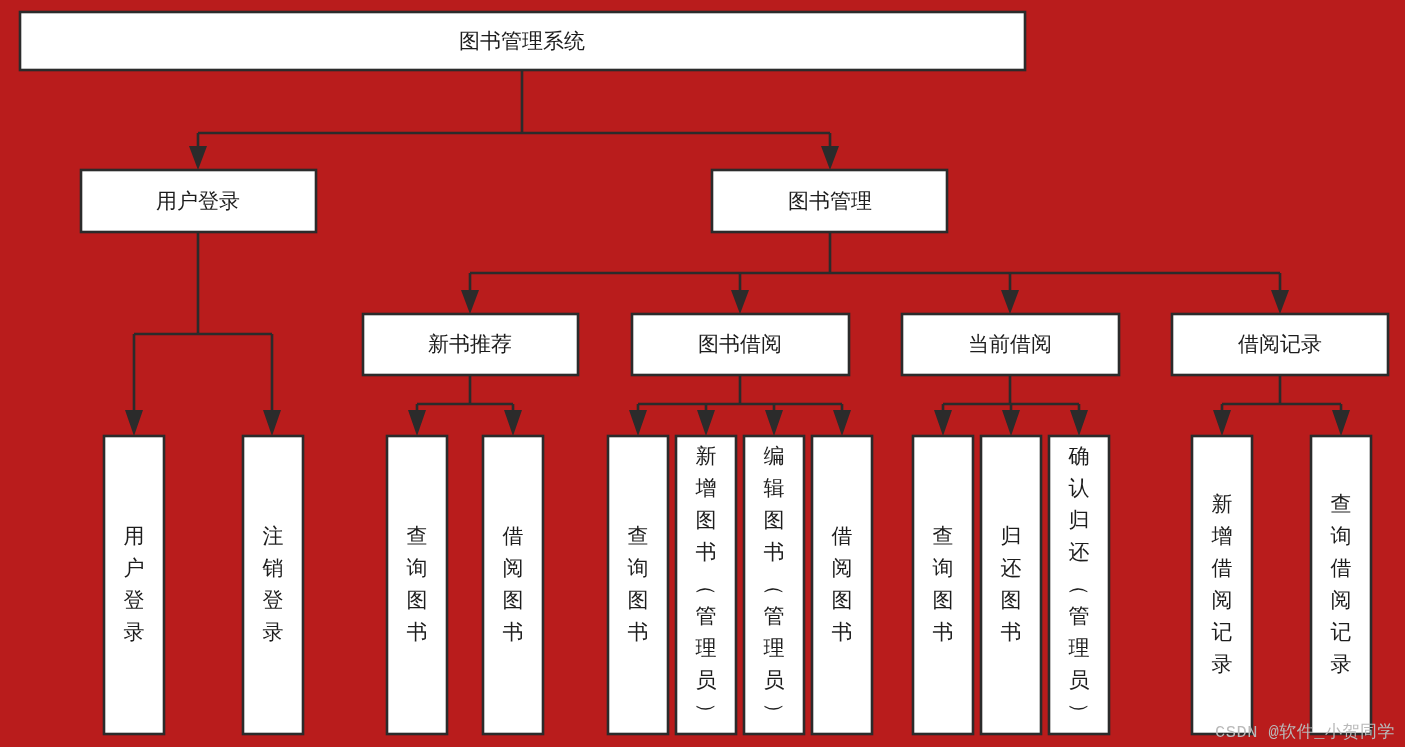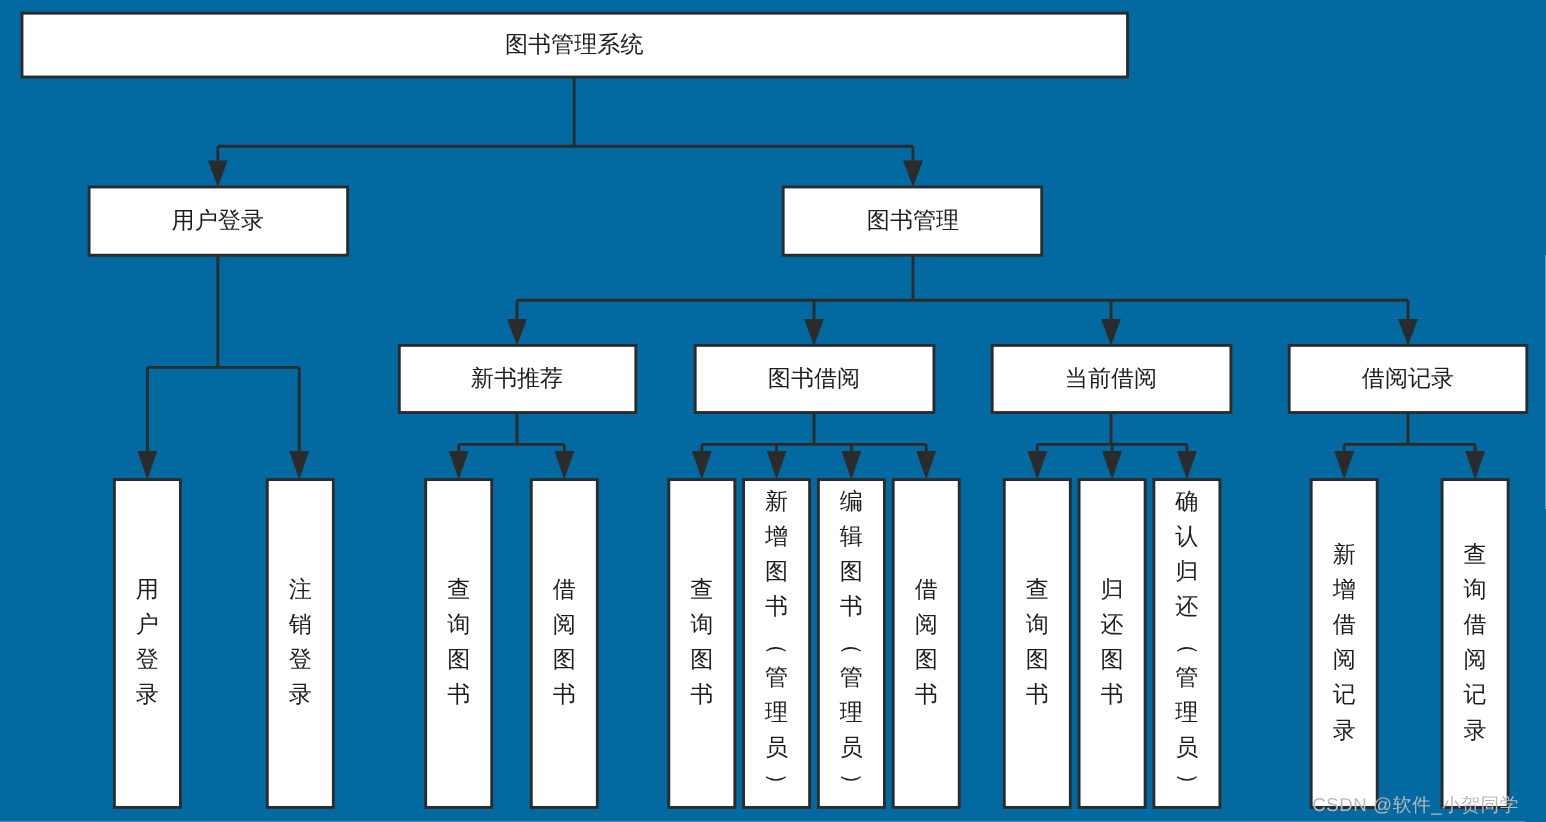"图书管理系统" #diagram-root { background: #0369a1 -> #b91c1c }
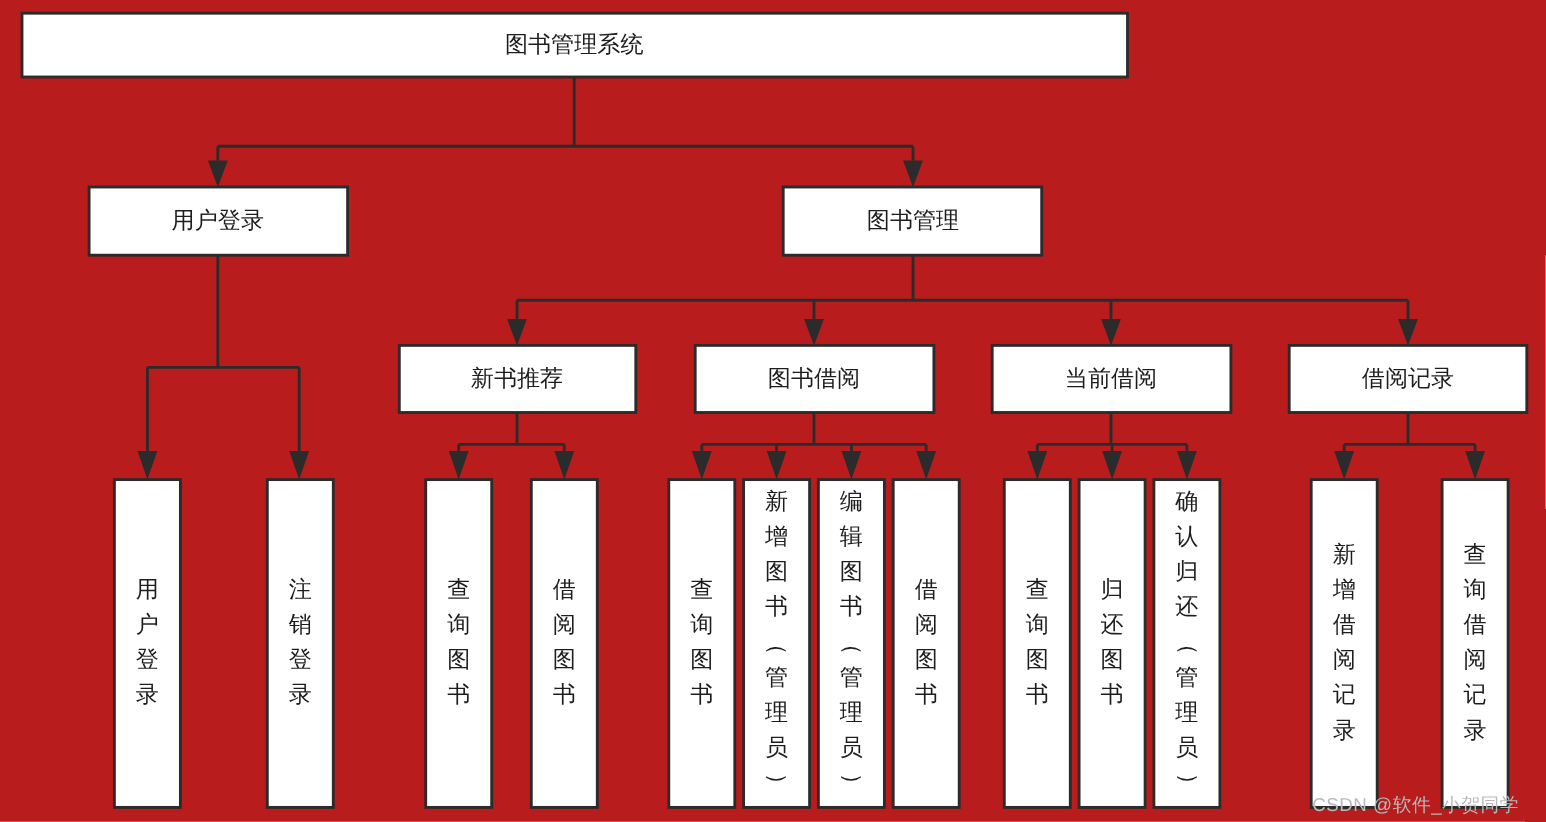"CSDN @软件_小贺同学" .watermark { font-family: Liberation Sans, sans-serif -> Liberation Mono, monospace; right: 24px -> 10px }
